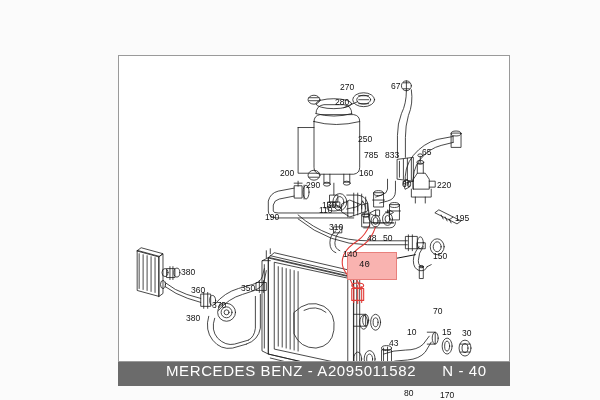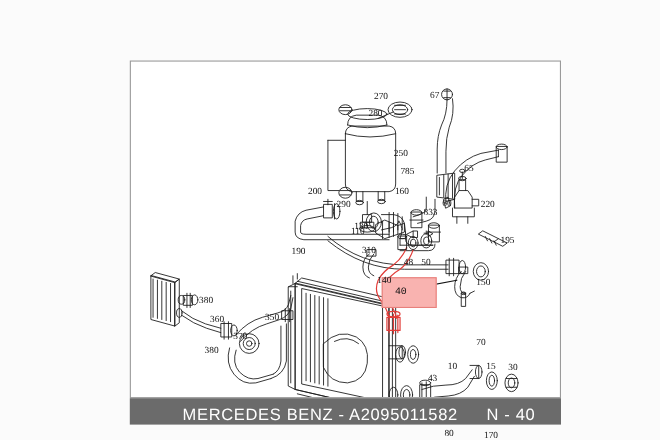"270" .lbl { font-family: Liberation Serif, serif -> Liberation Sans, sans-serif }
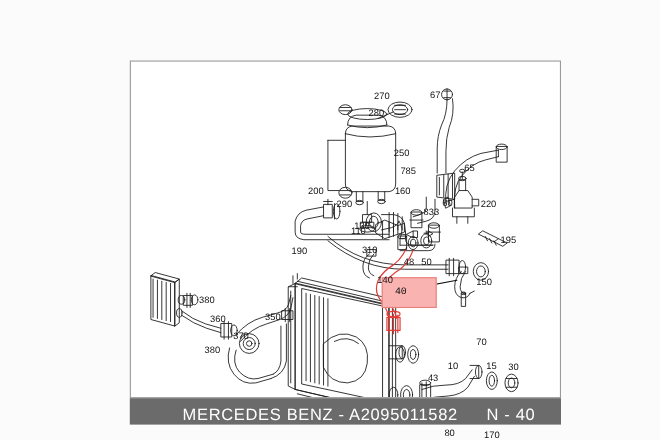"833" div.lbl { margin-top: 37px -> none }
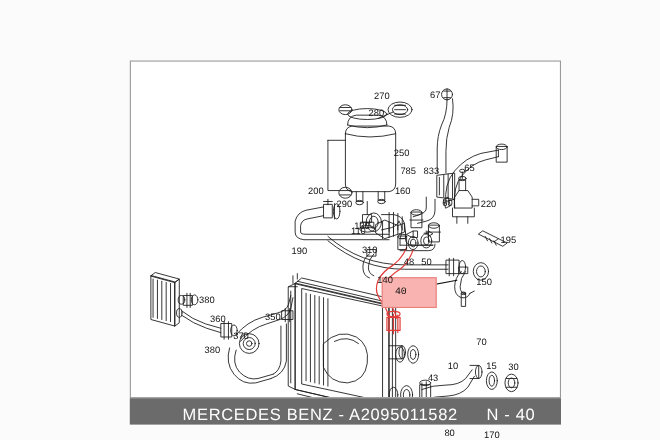"190" div.lbl { top: 168px -> 157px }
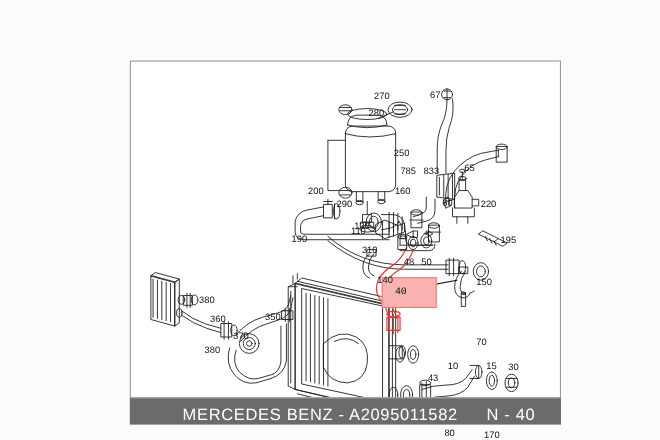"MERCEDES BENZ - A2095011582" #footer { align-items: flex-end -> flex-start }
